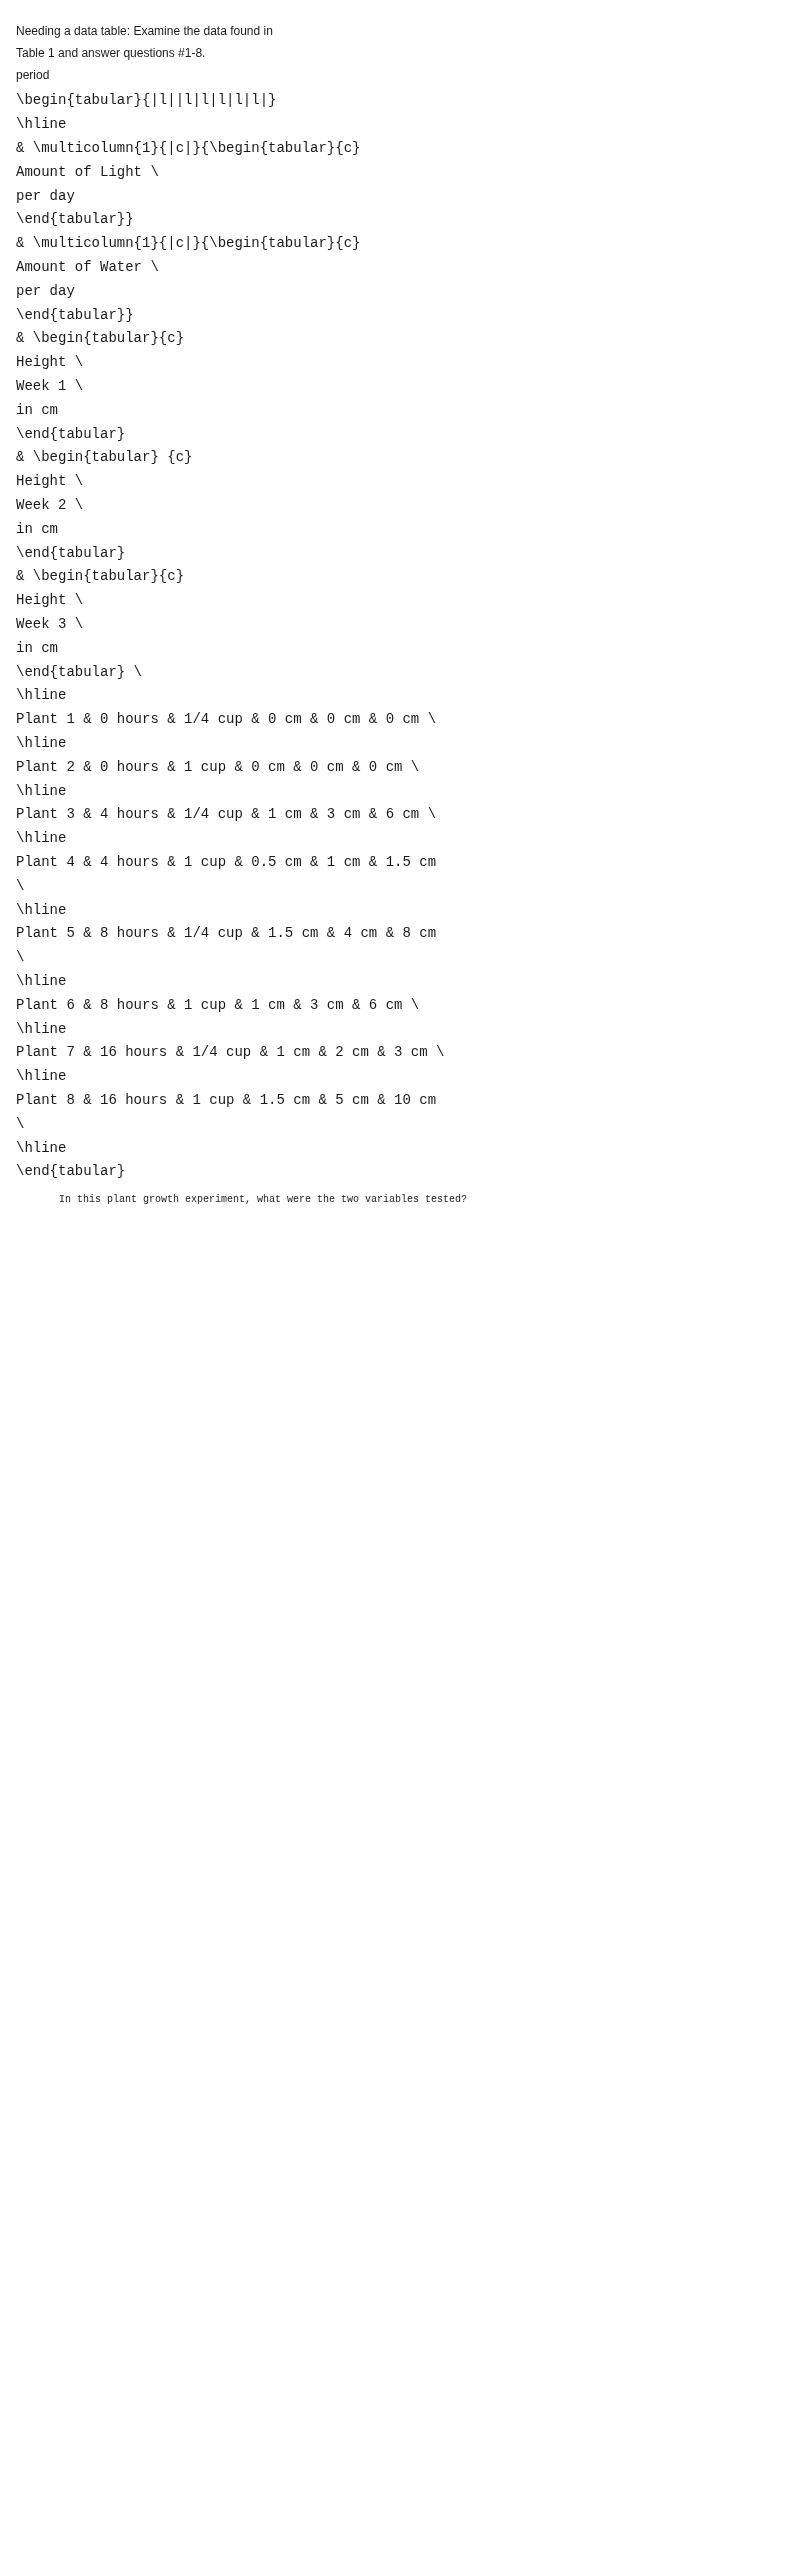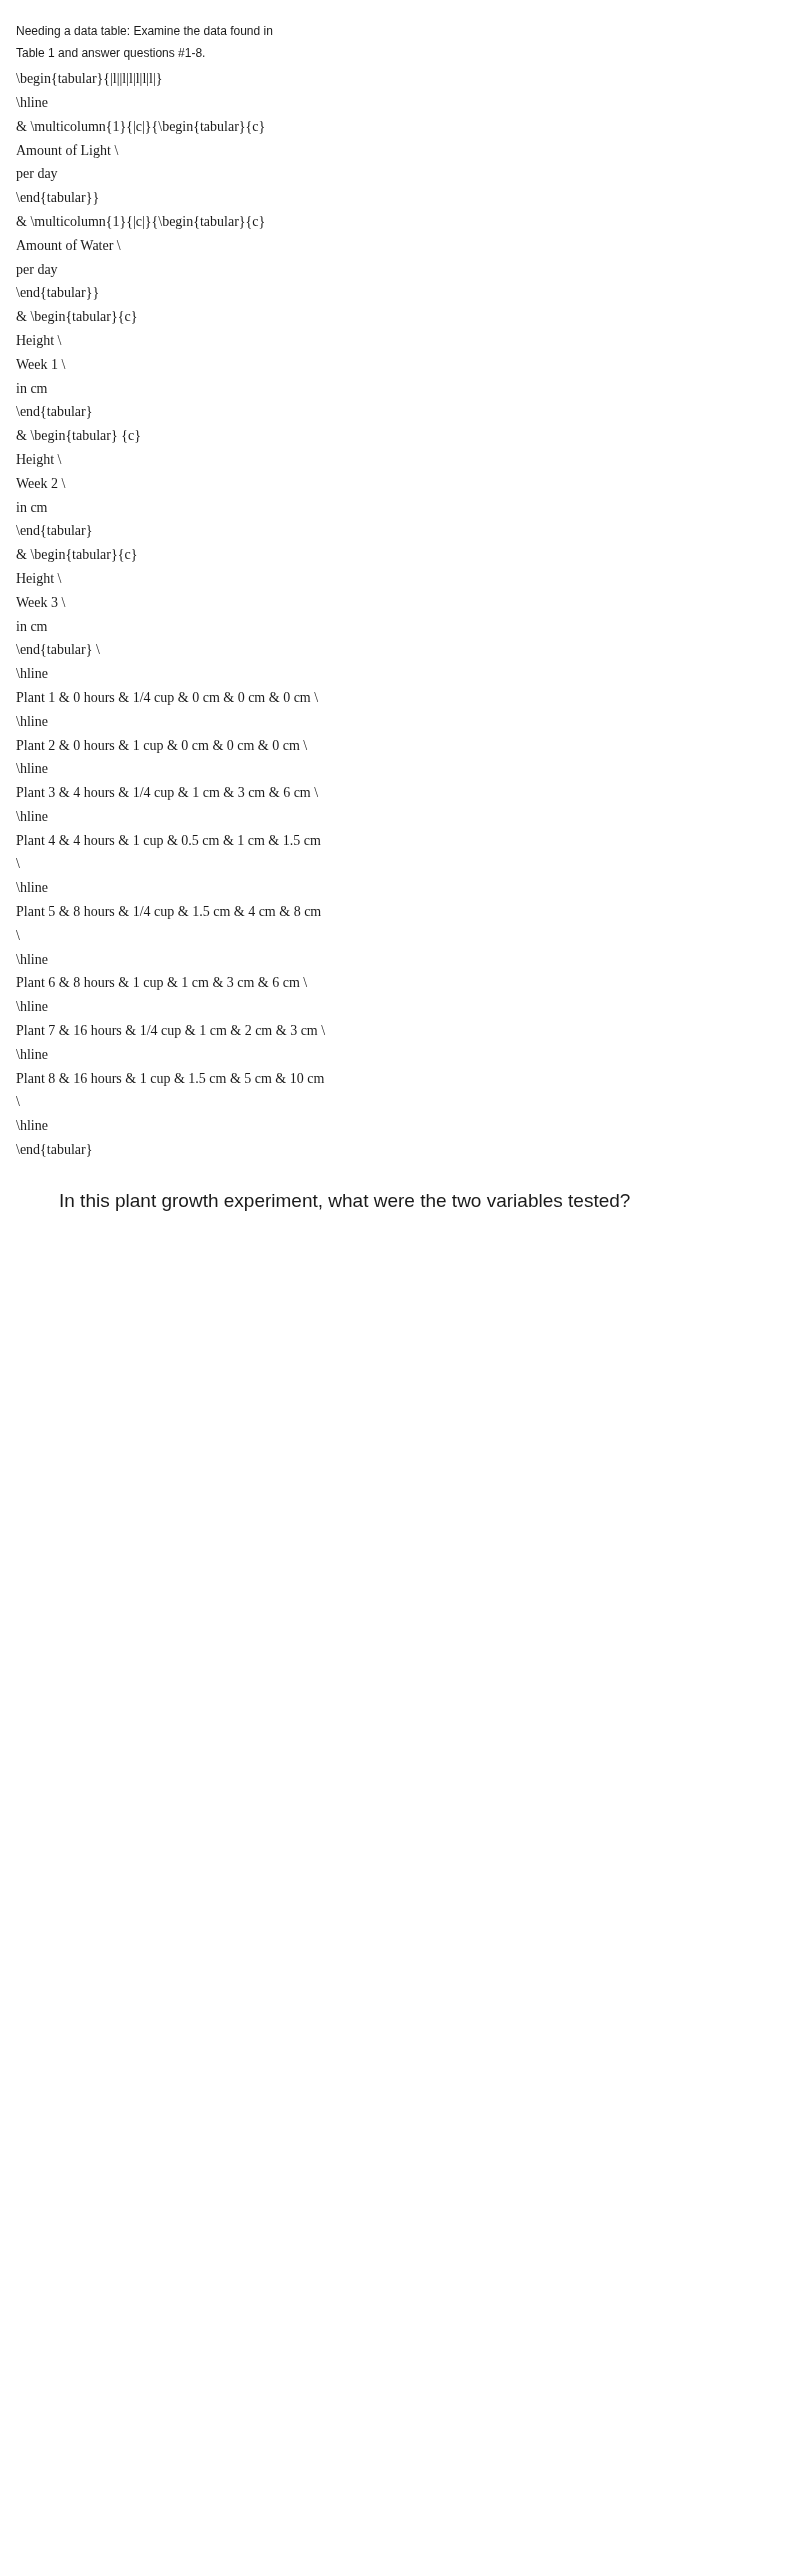"period" p.intro-text { html: none -> <p>period</p> }
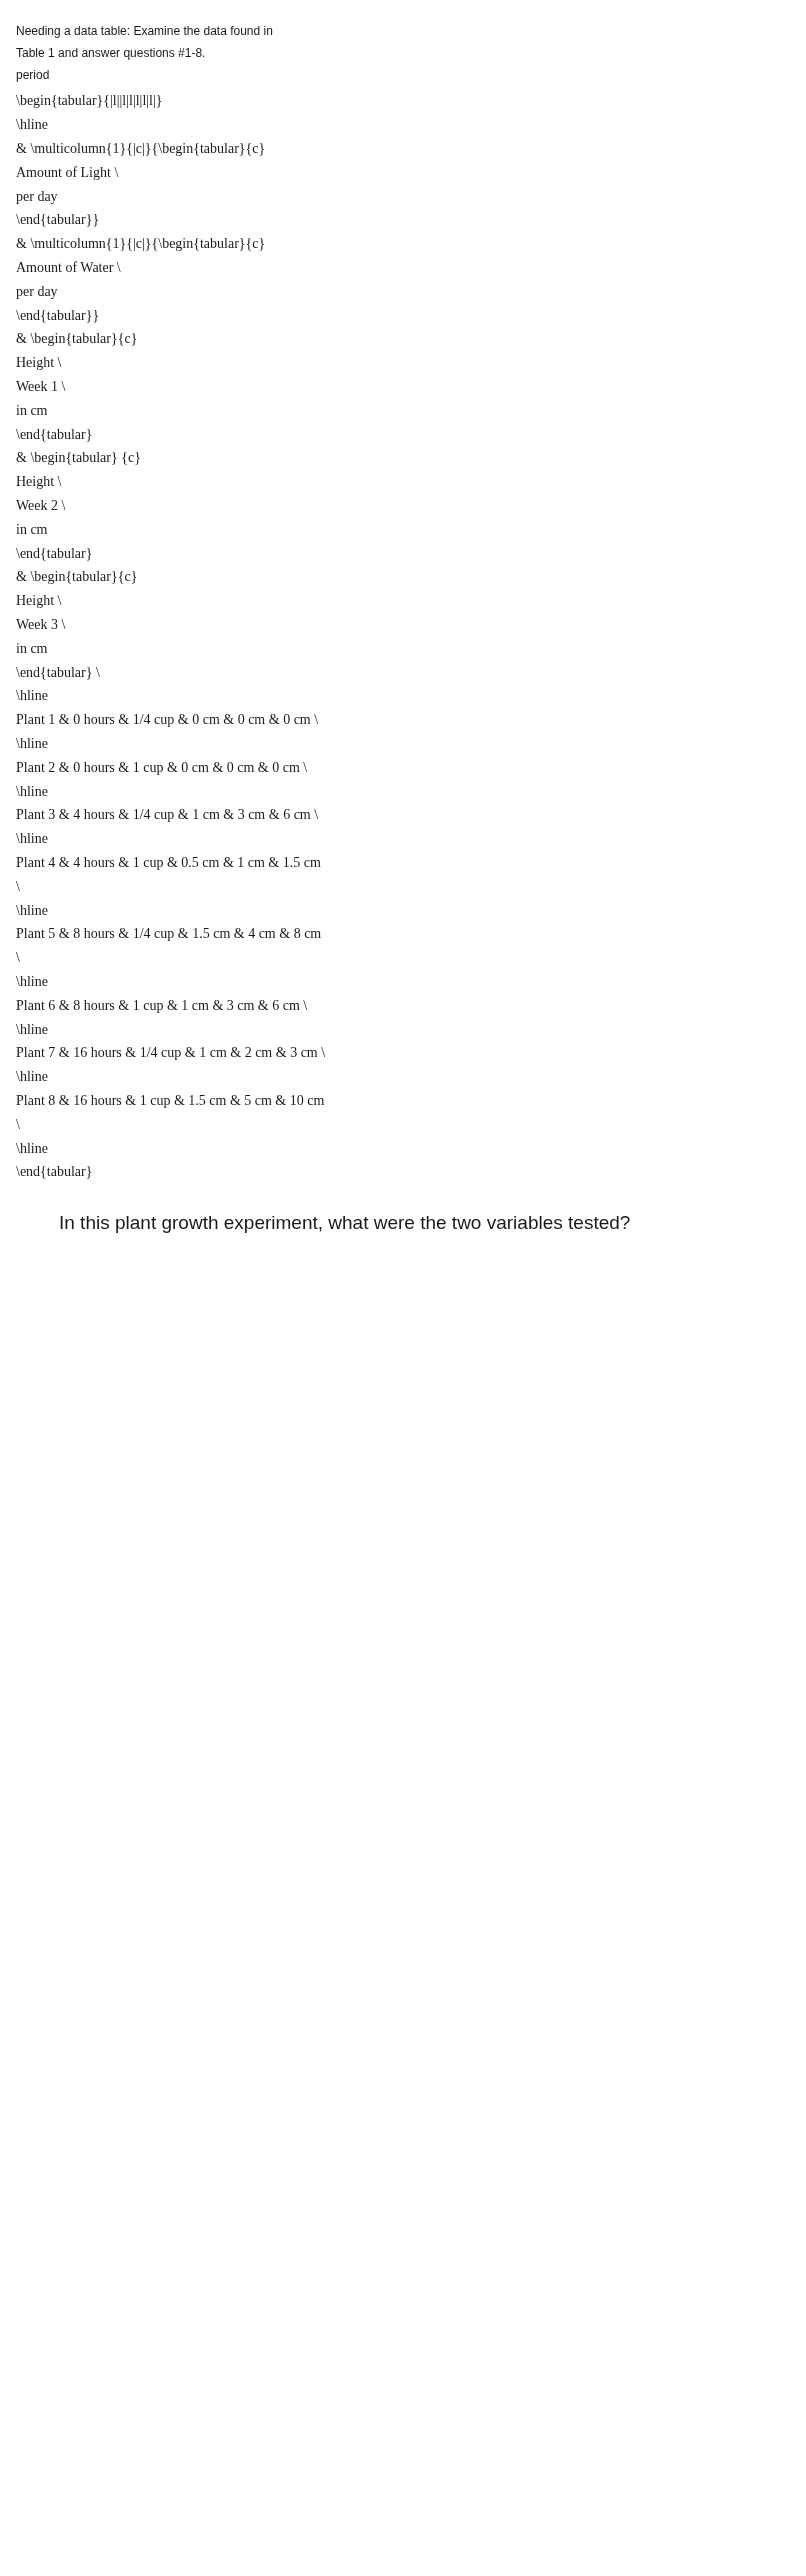"\begin{tabular}{|l||l|l|l|l|l|}" .latex-block { font-family: Liberation Serif, serif -> Liberation Mono, monospace }
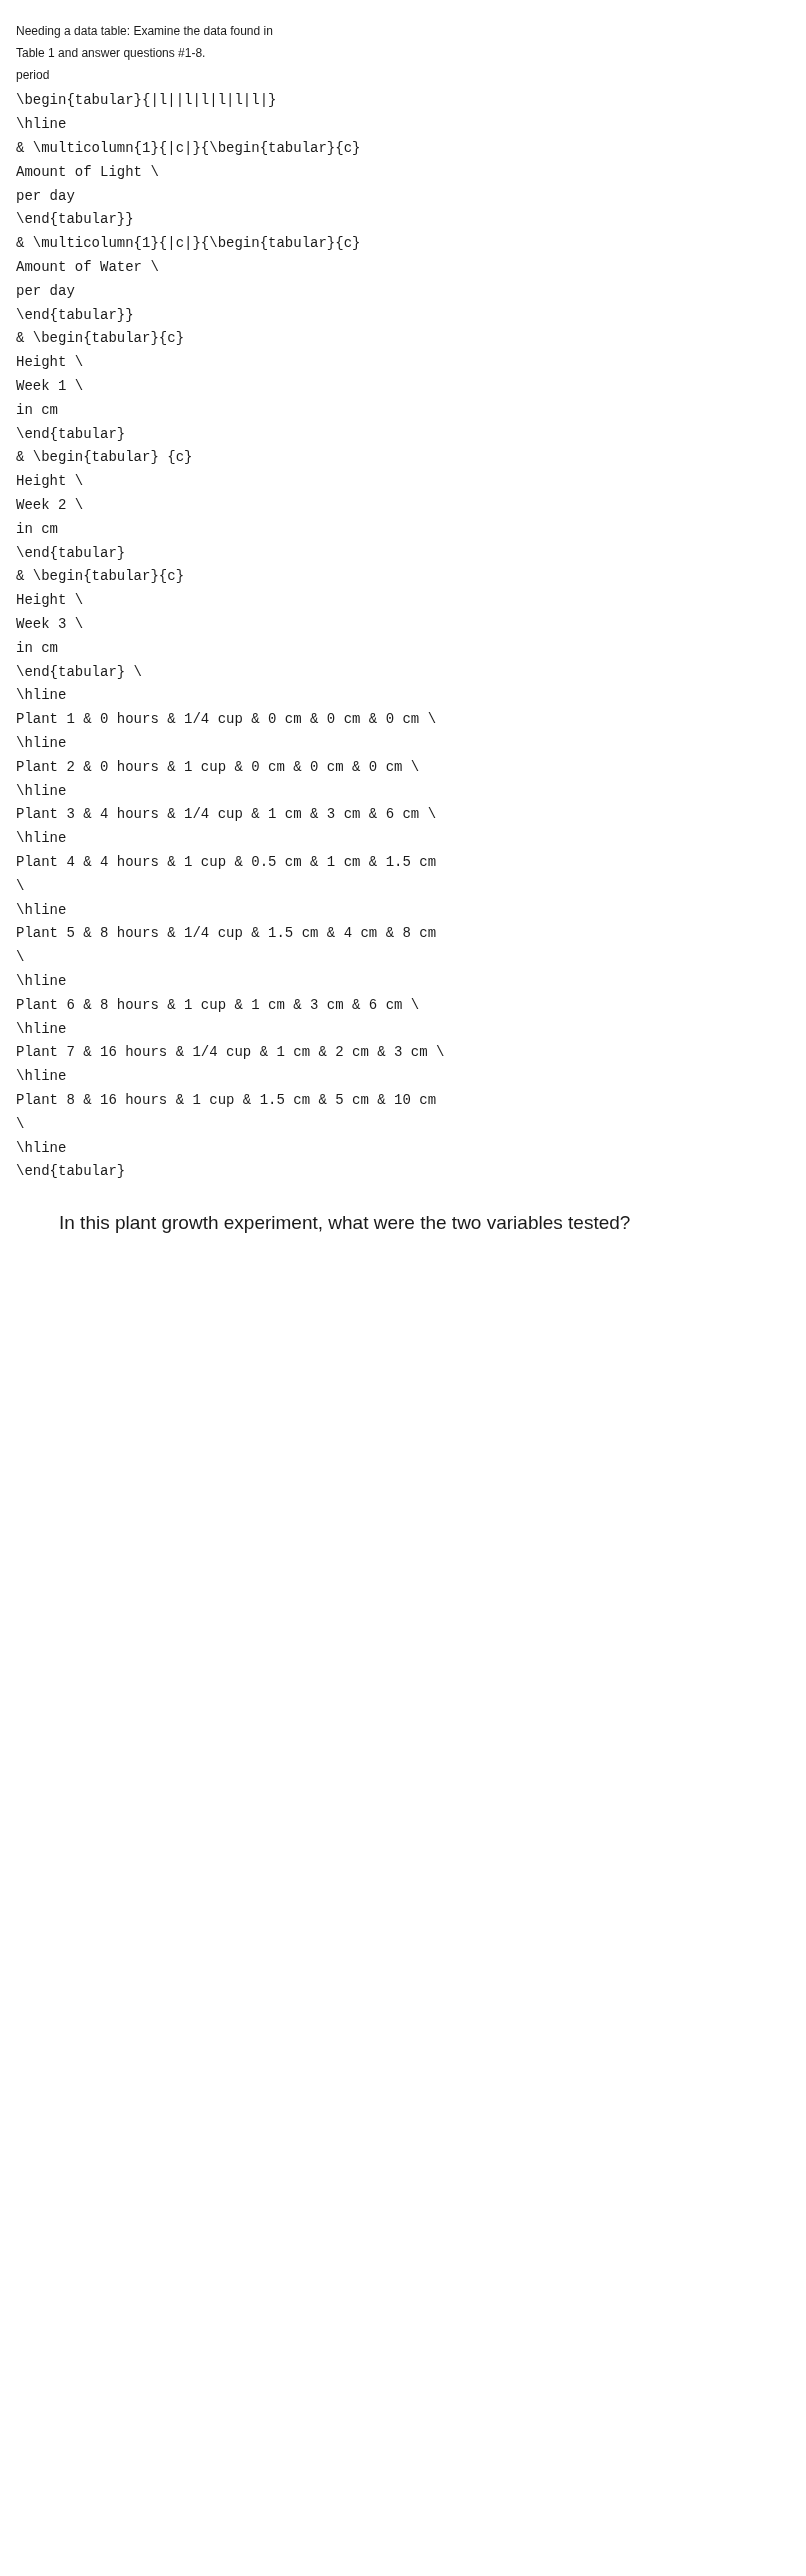"In this plant growth experiment," .question-block { font-family: none -> Liberation Mono, monospace; font-size: 19px -> 10px; margin-top: 24px -> 8px }
